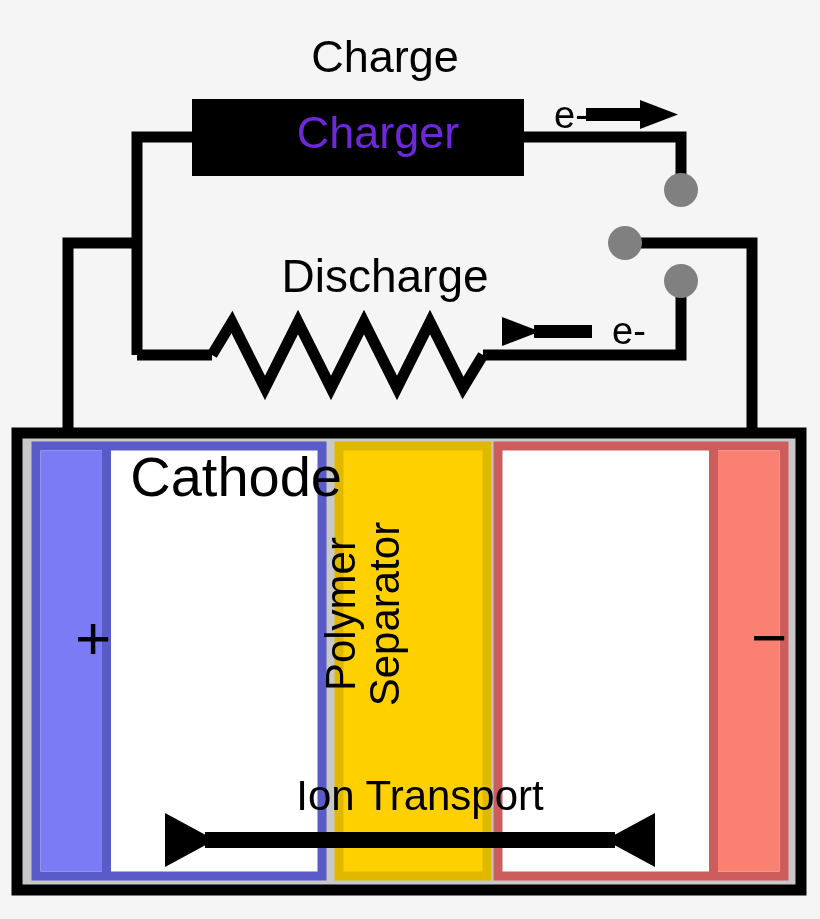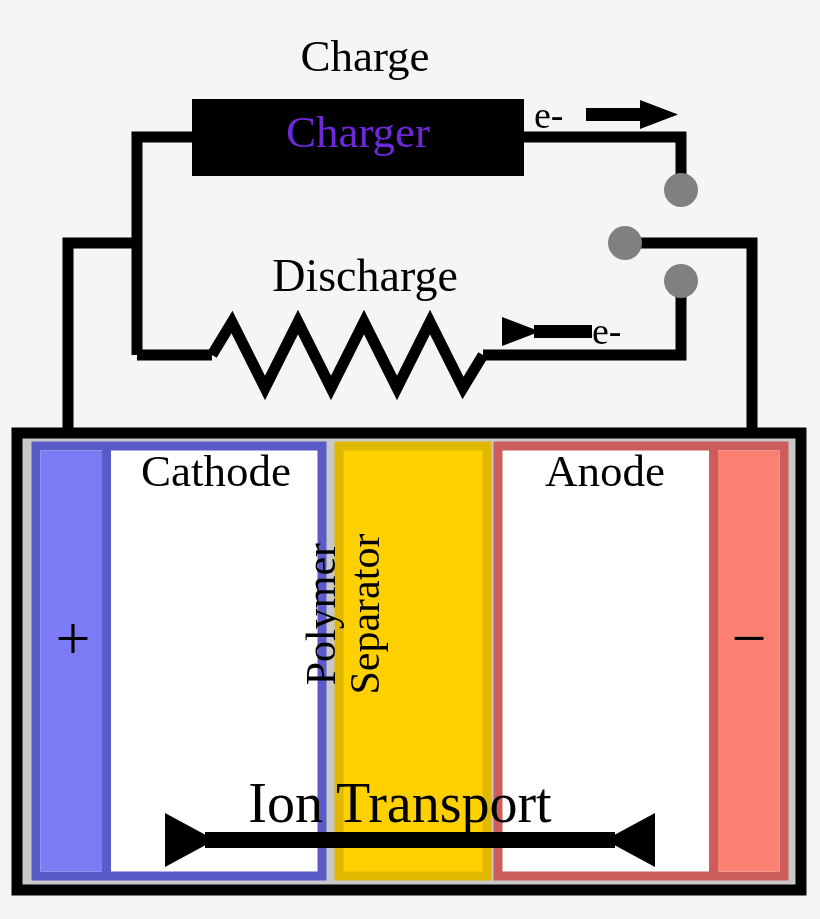"Charge" .lbl { font-family: Liberation Serif, serif -> Liberation Sans, sans-serif; padding-left: none -> 20px }
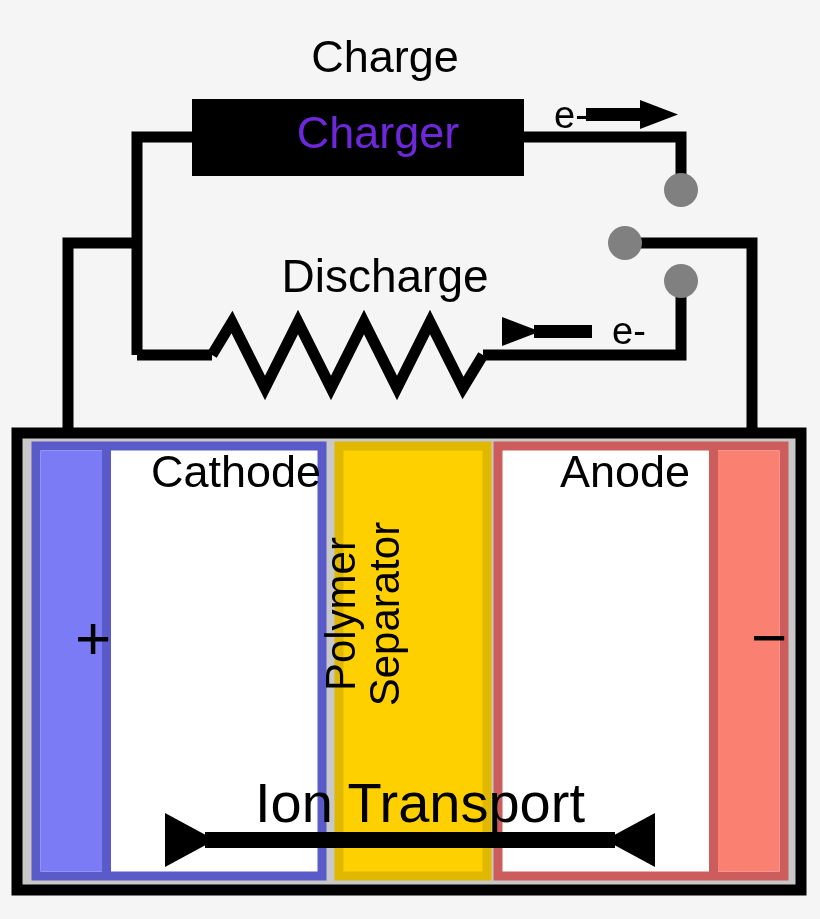"Cathode" #label-cathode { font-size: 45px -> 56px; text-align: center -> right }
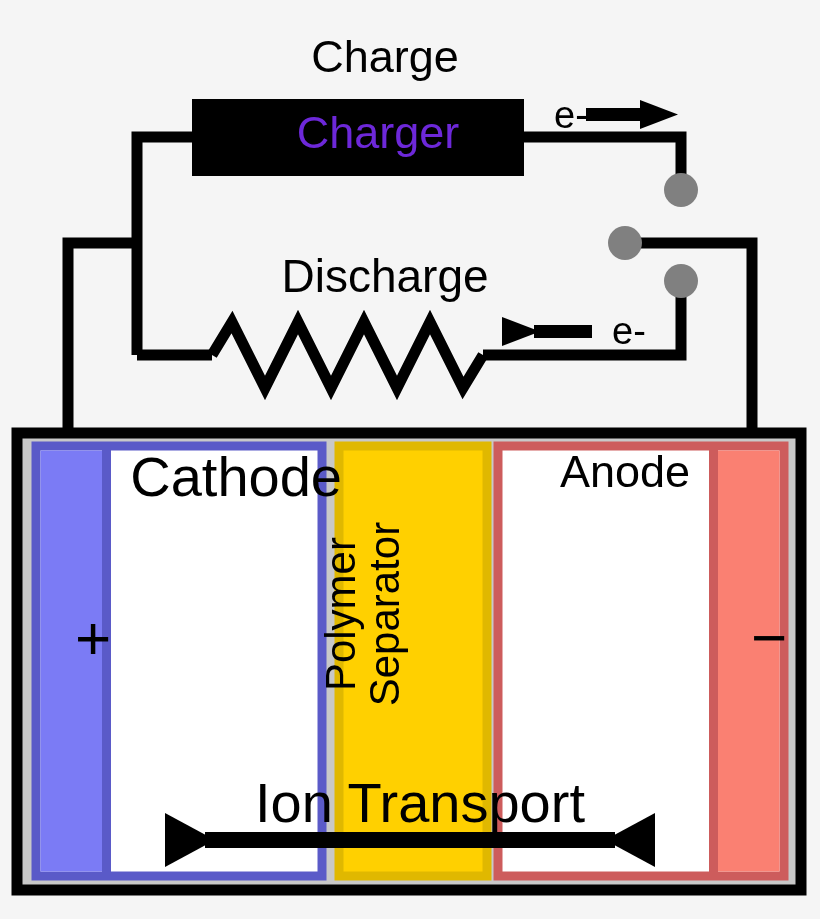"Anode" div.lbl { html: <div>Anode</div> -> none }
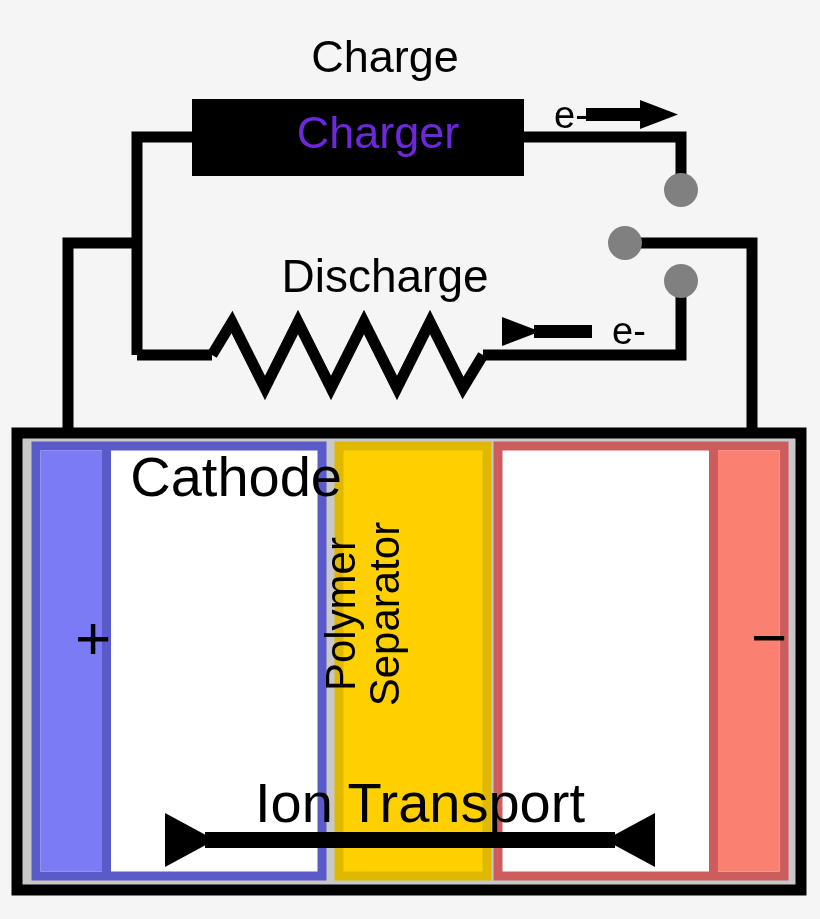"Ion Transport" #label-ion-transport { font-size: 56px -> 42px }
